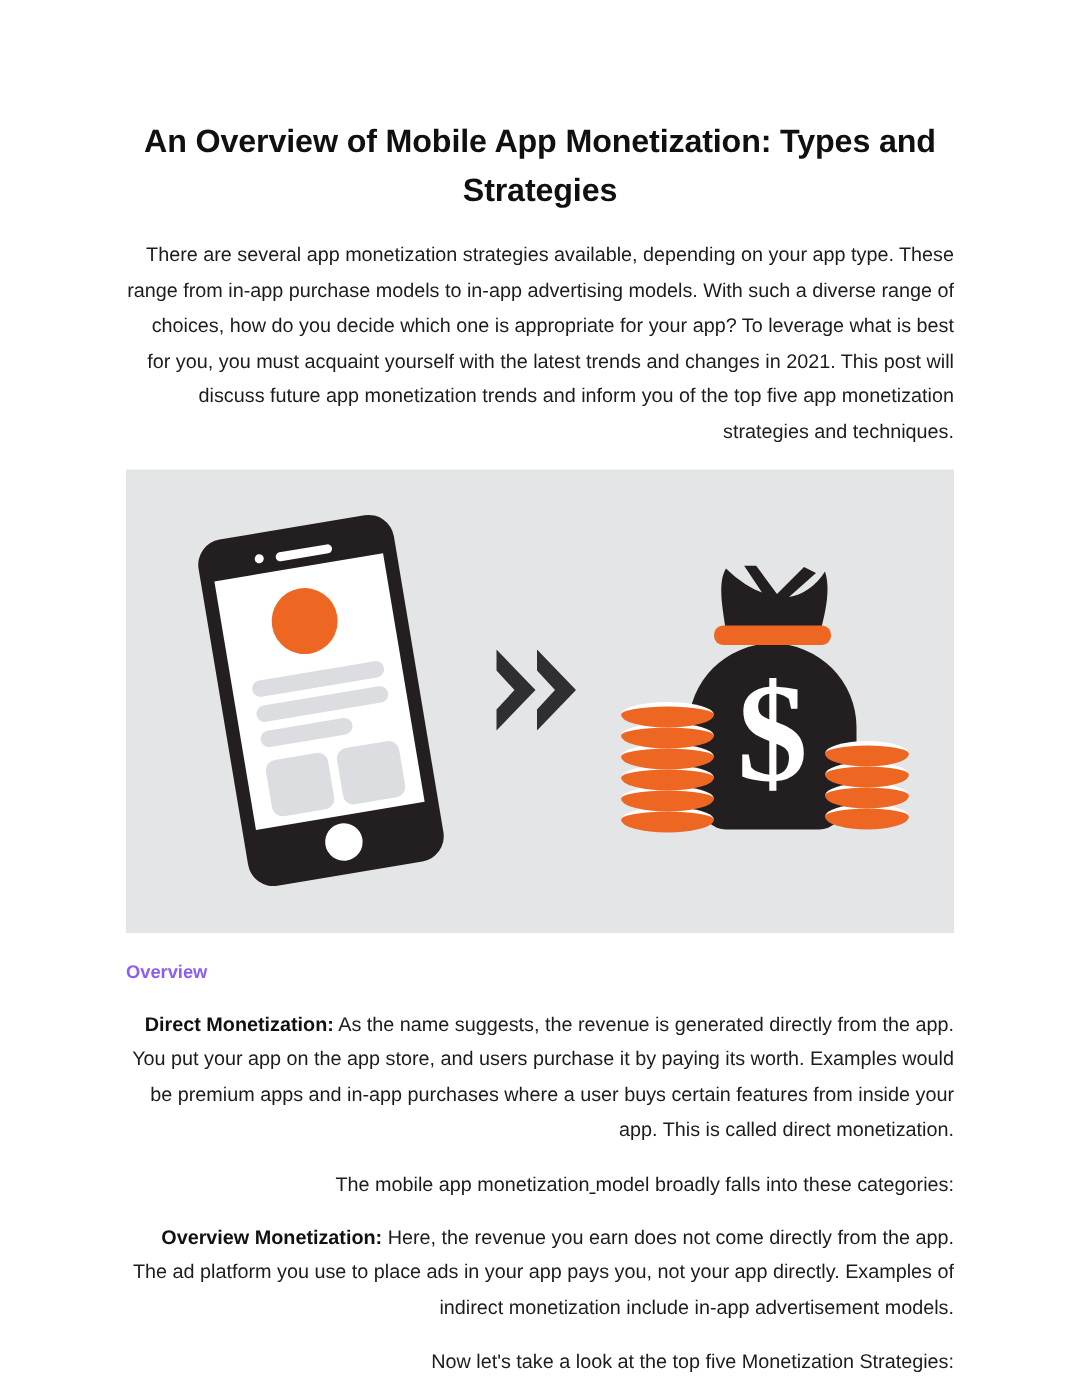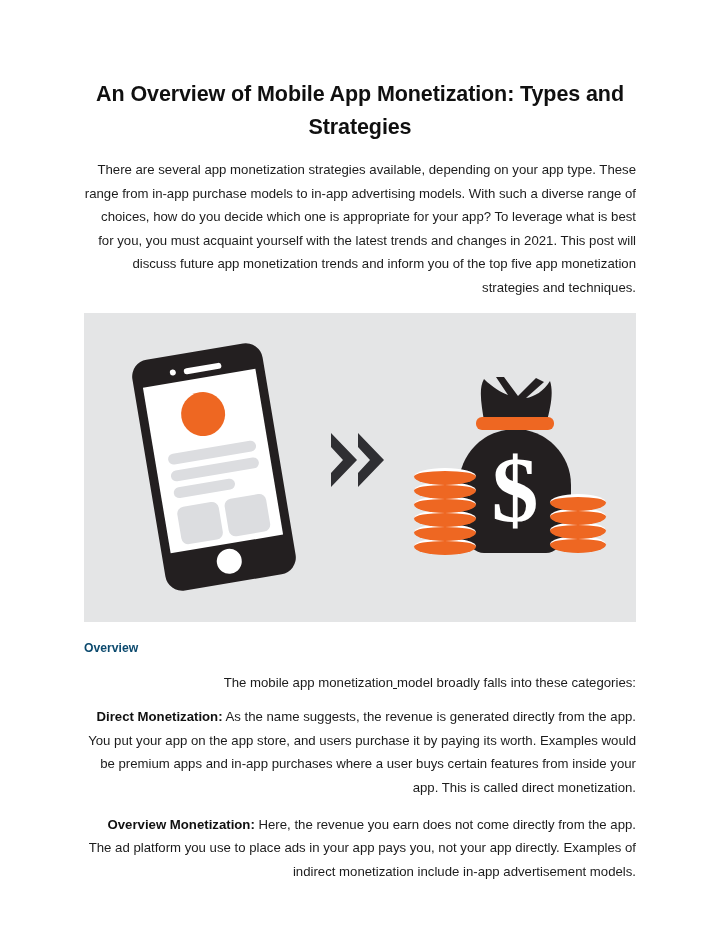"Overview" .heading-sm { color: #0c4a6e -> #8b5cf6 }
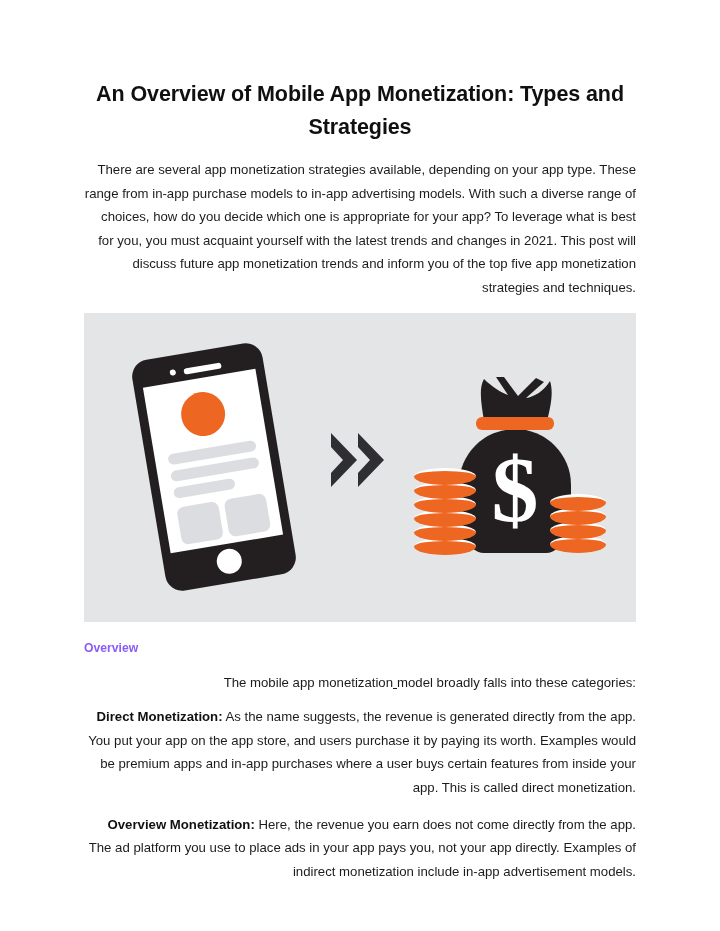"The mobile app monetization model" p.para { order: before "Direct Monetization: As the name" -> after "Direct Monetization: As the name" }
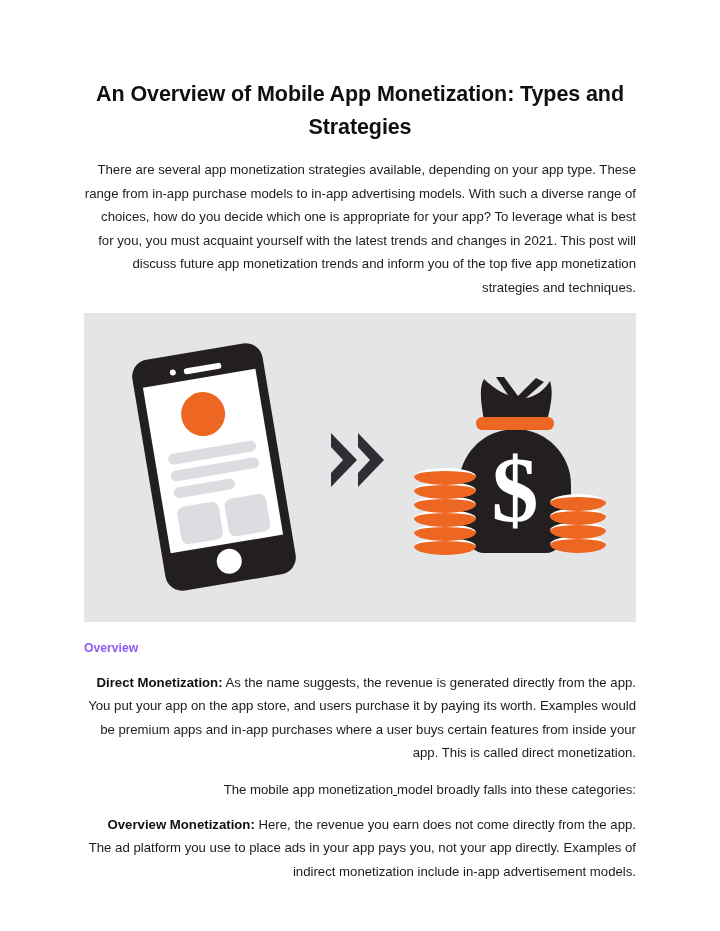"Now let's take a look" p.para { html: none -> <p>Now let's take a look at the top five Monetization Strategies:</p> }
